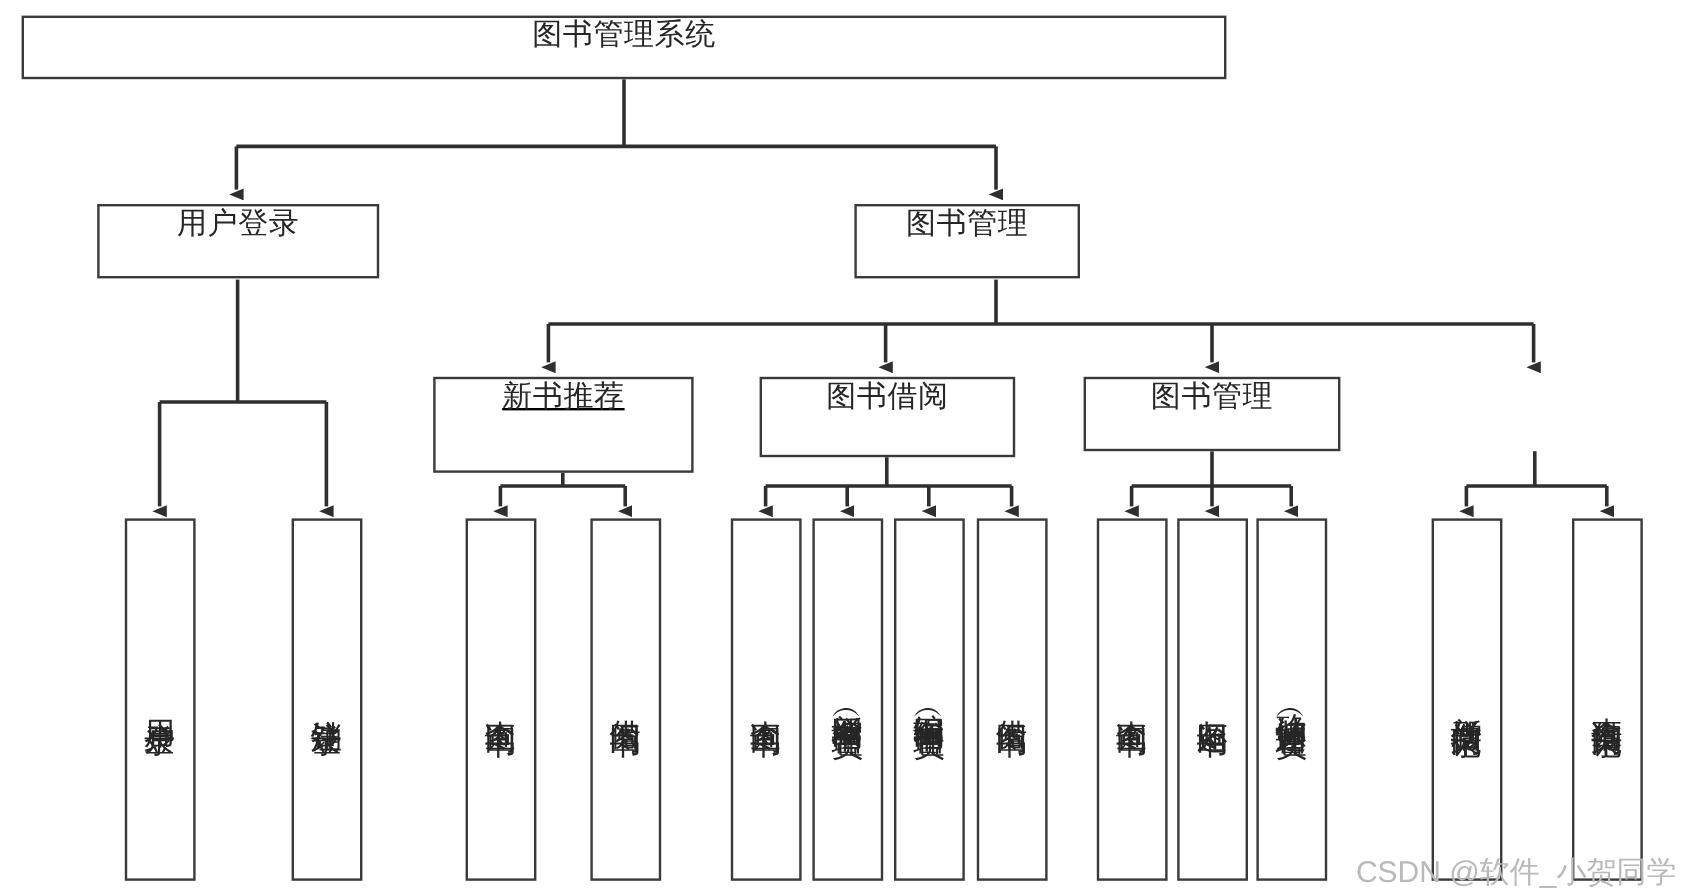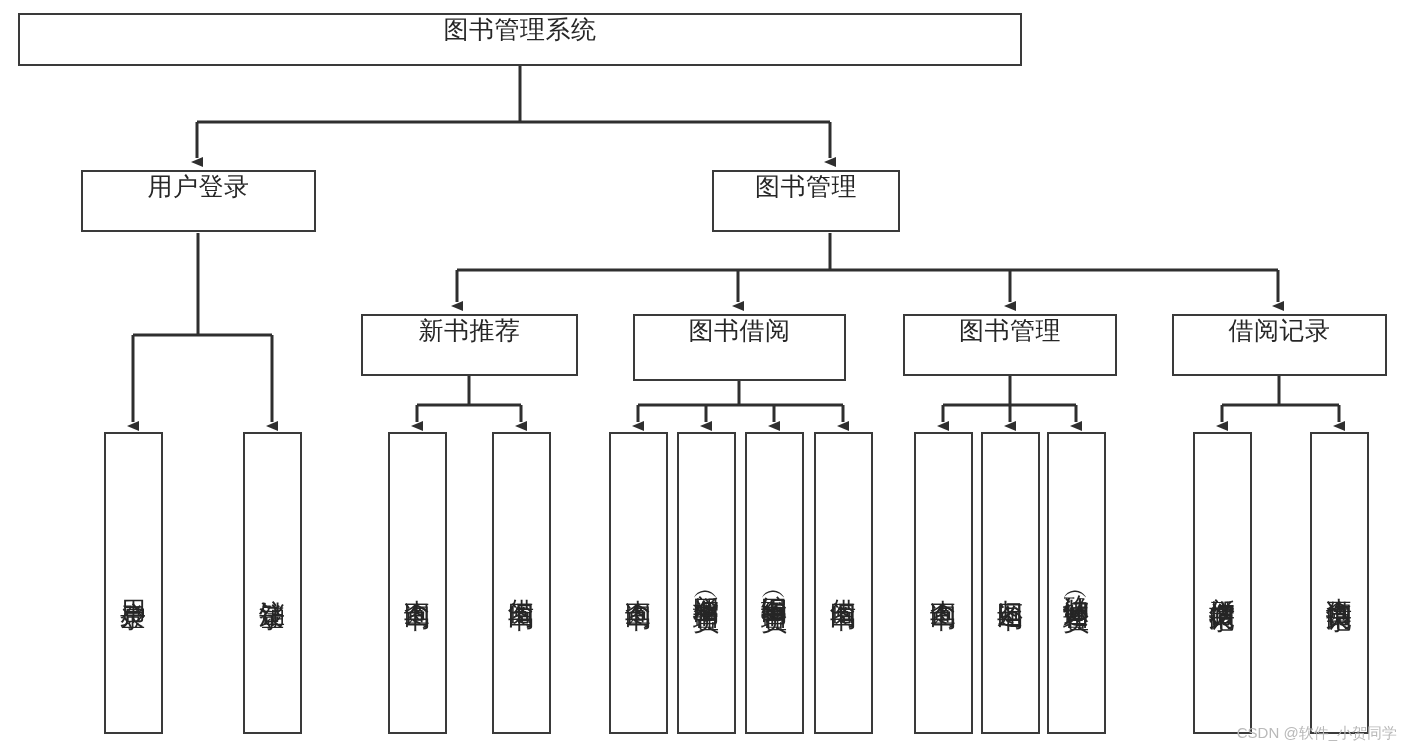"新书推荐" div.node { height: 62px -> 80px; text-decoration: none -> underline }
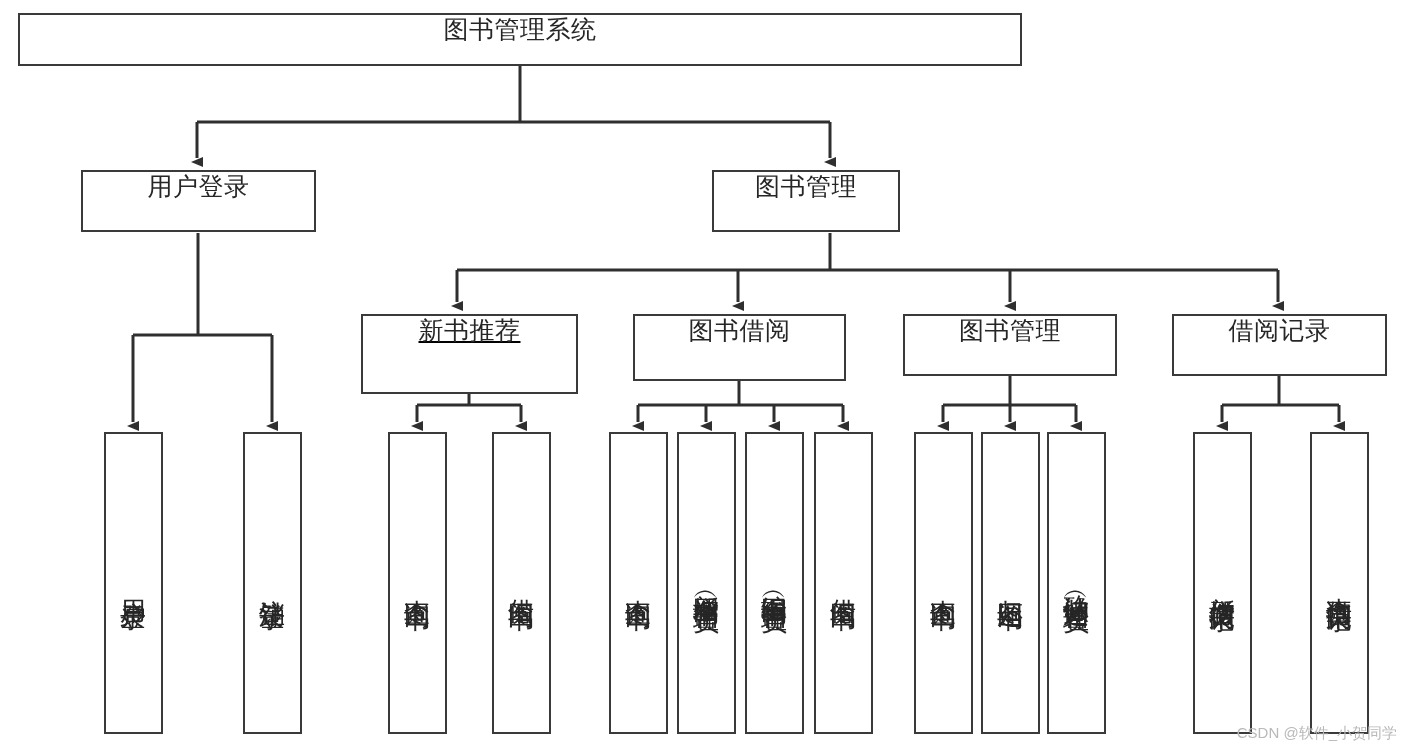"借阅记录" div.node { html: <div> <span>借阅记录</span> </div> -> none }
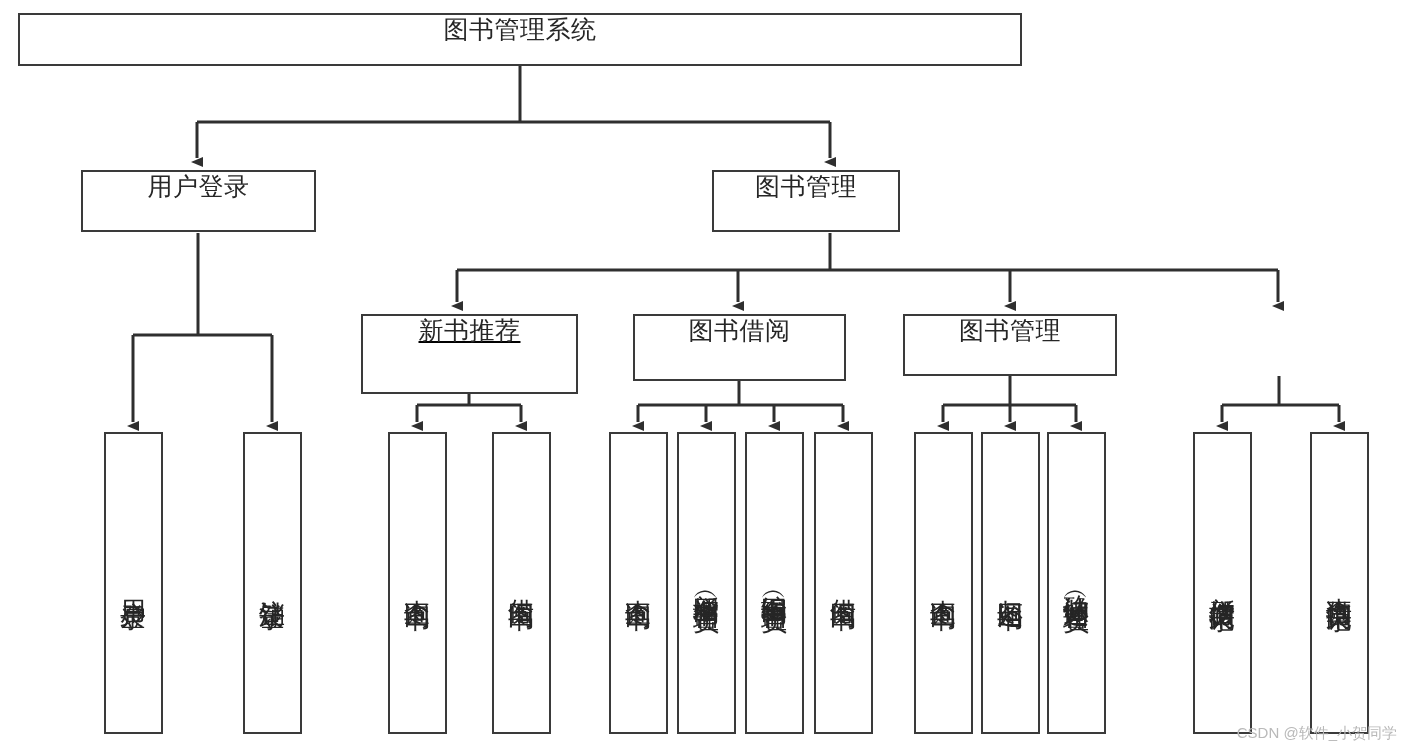"CSDN @软件_小贺同学" .watermark { font-size: 15px -> 25px }
